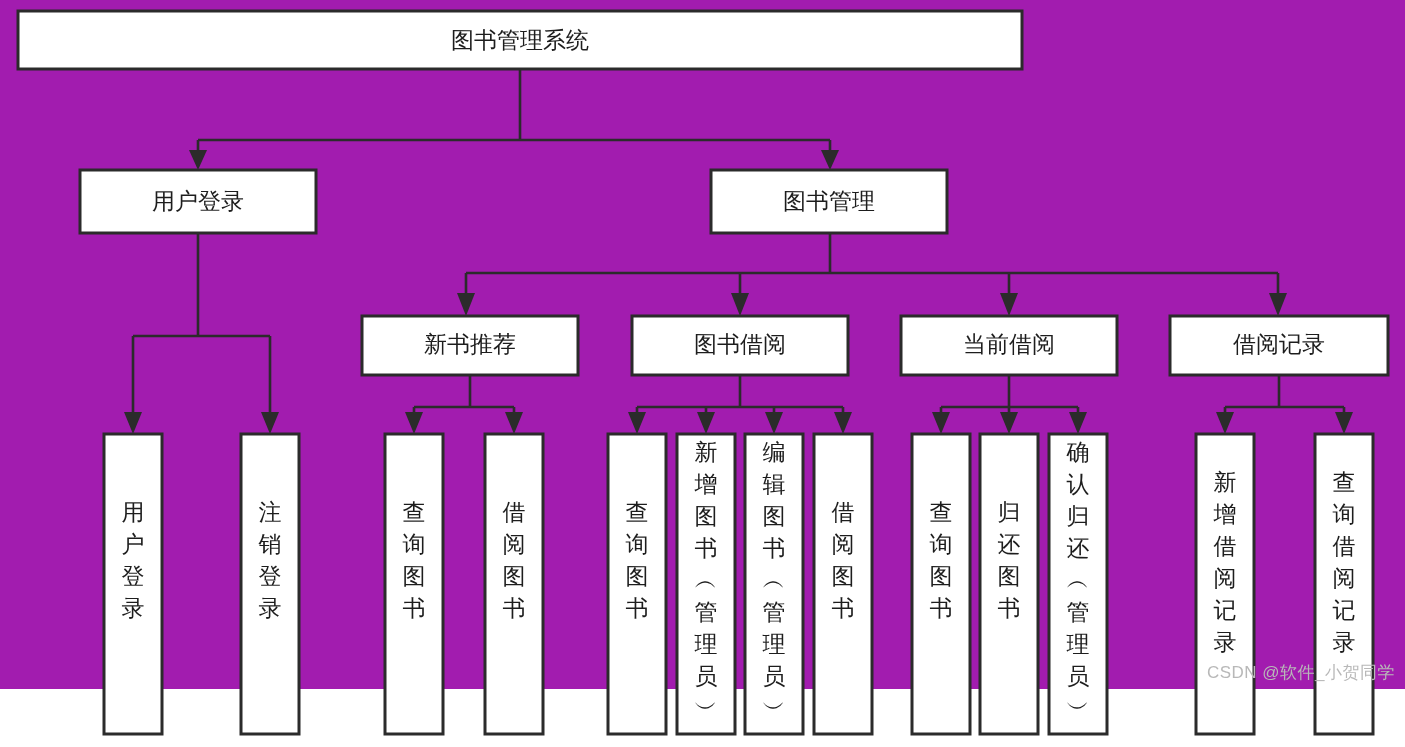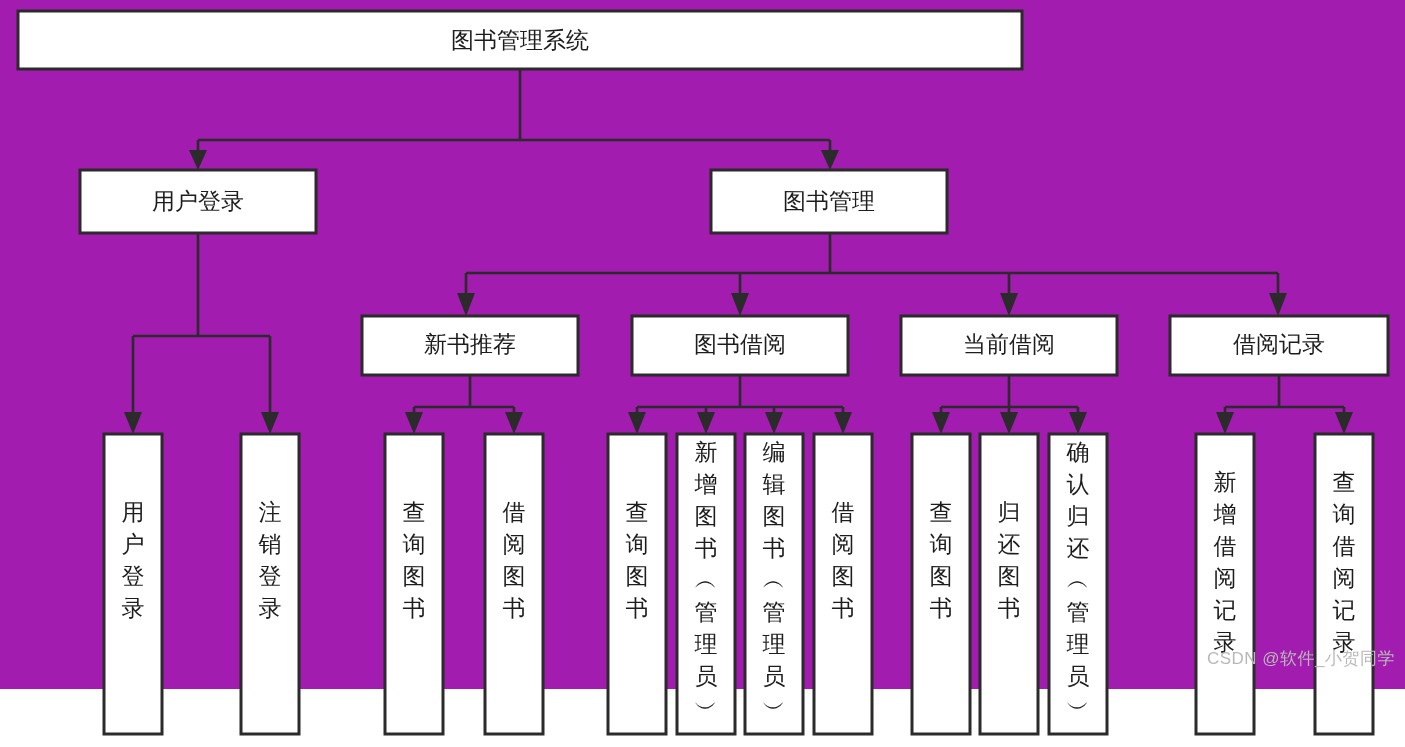"CSDN @软件_小贺同学" .watermark { bottom: 19px -> 5px }
